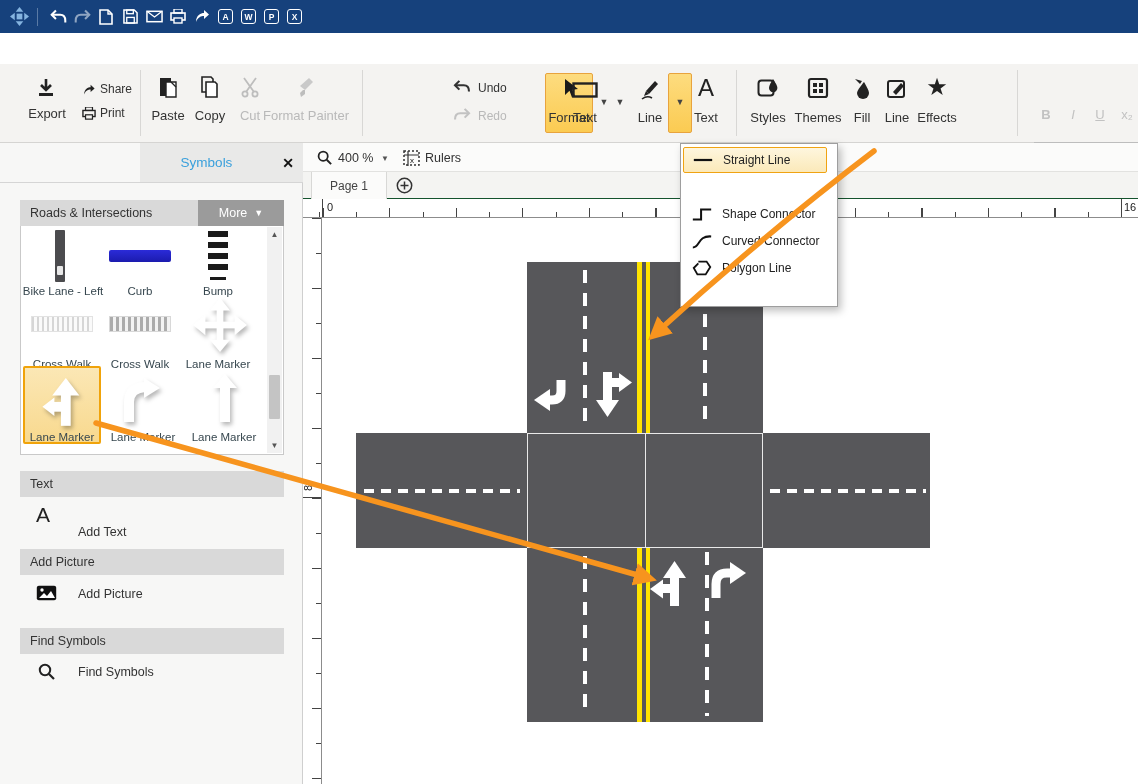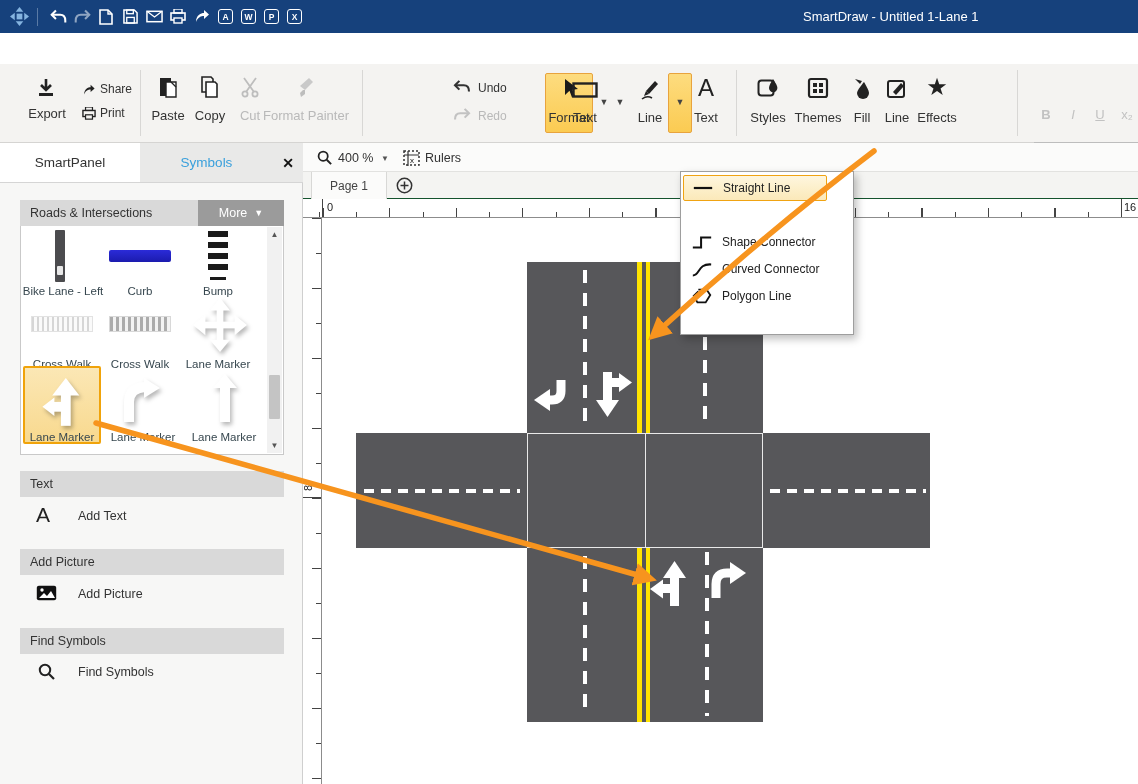"SmartDraw - Untitled 1-Lane 1" span.doc-title { html: <span>SmartDraw - Untitled 1-Lane 1</span> -> none }
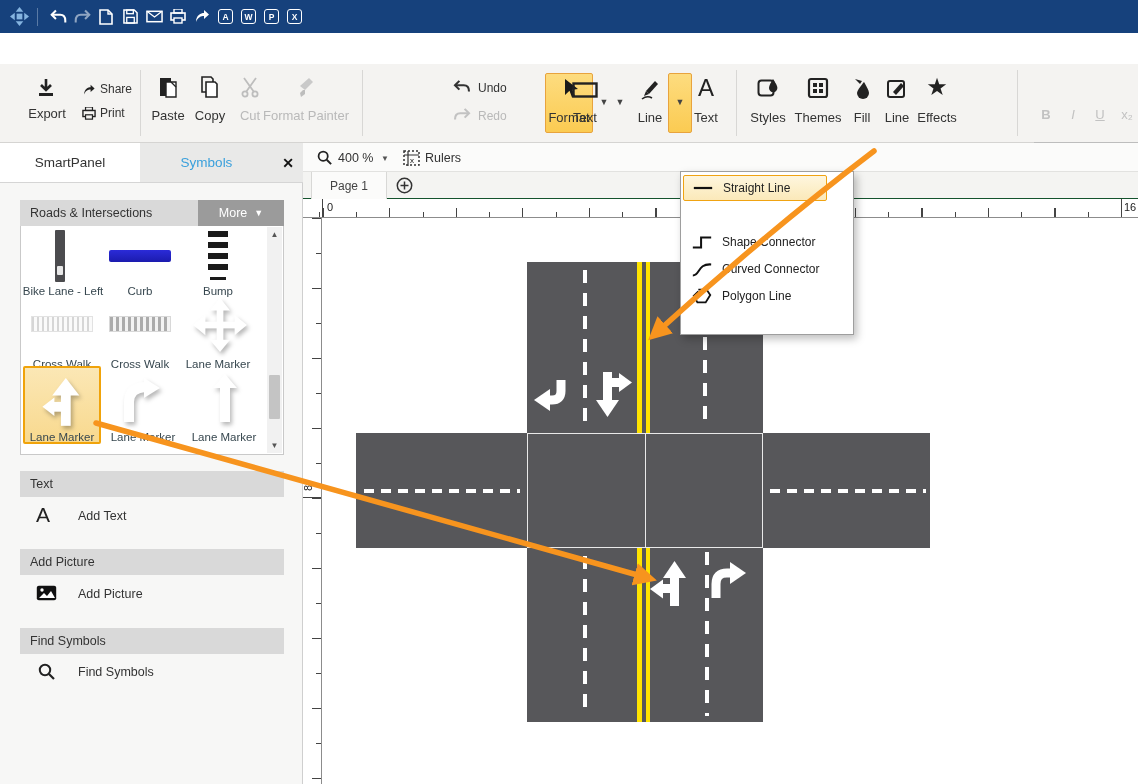"SmartPanel" span.ptab { html: <span>SmartPanel</span> -> none }
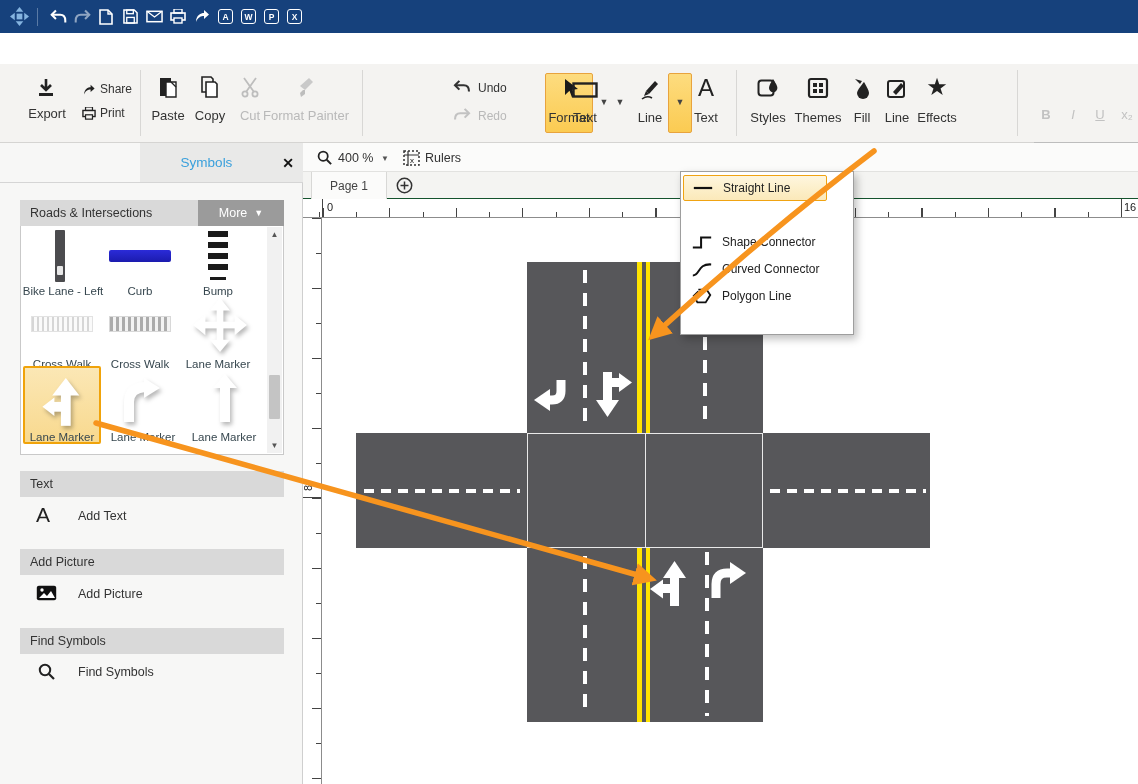"Straight Line" .linemenu { margin-top: 28px -> none; width: 174px -> 158px }
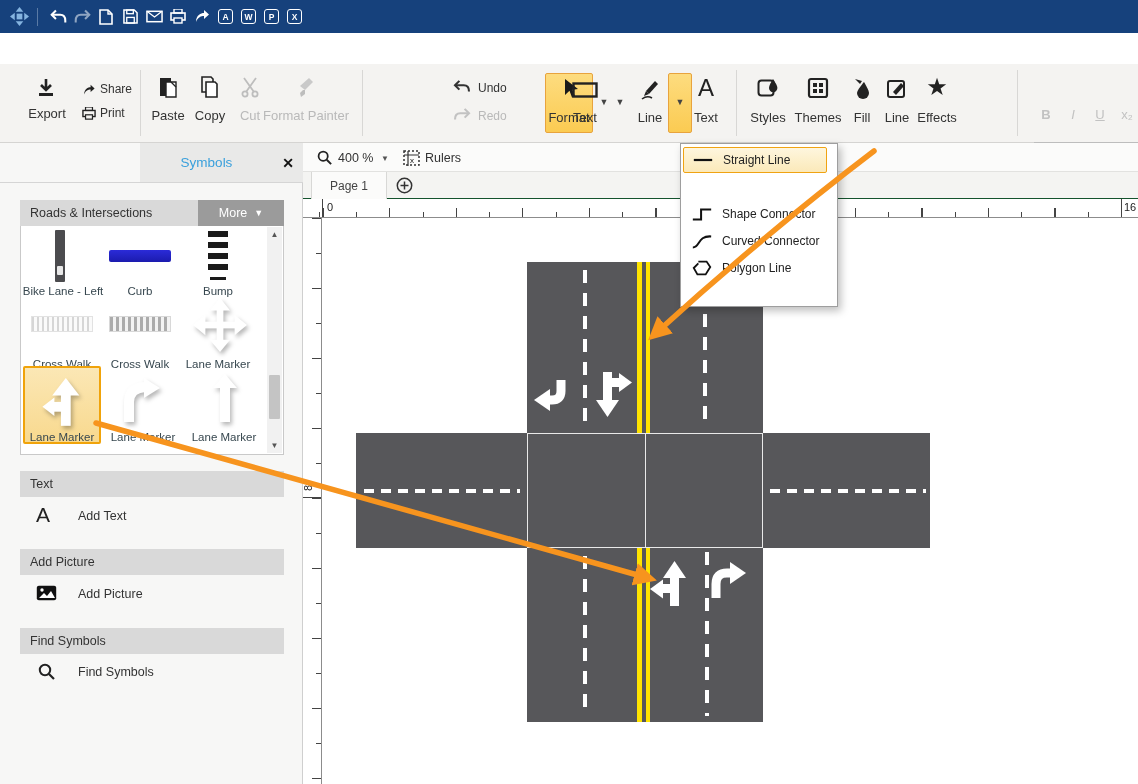"Add Text" span.pitem-label { top: 366px -> 382px }
